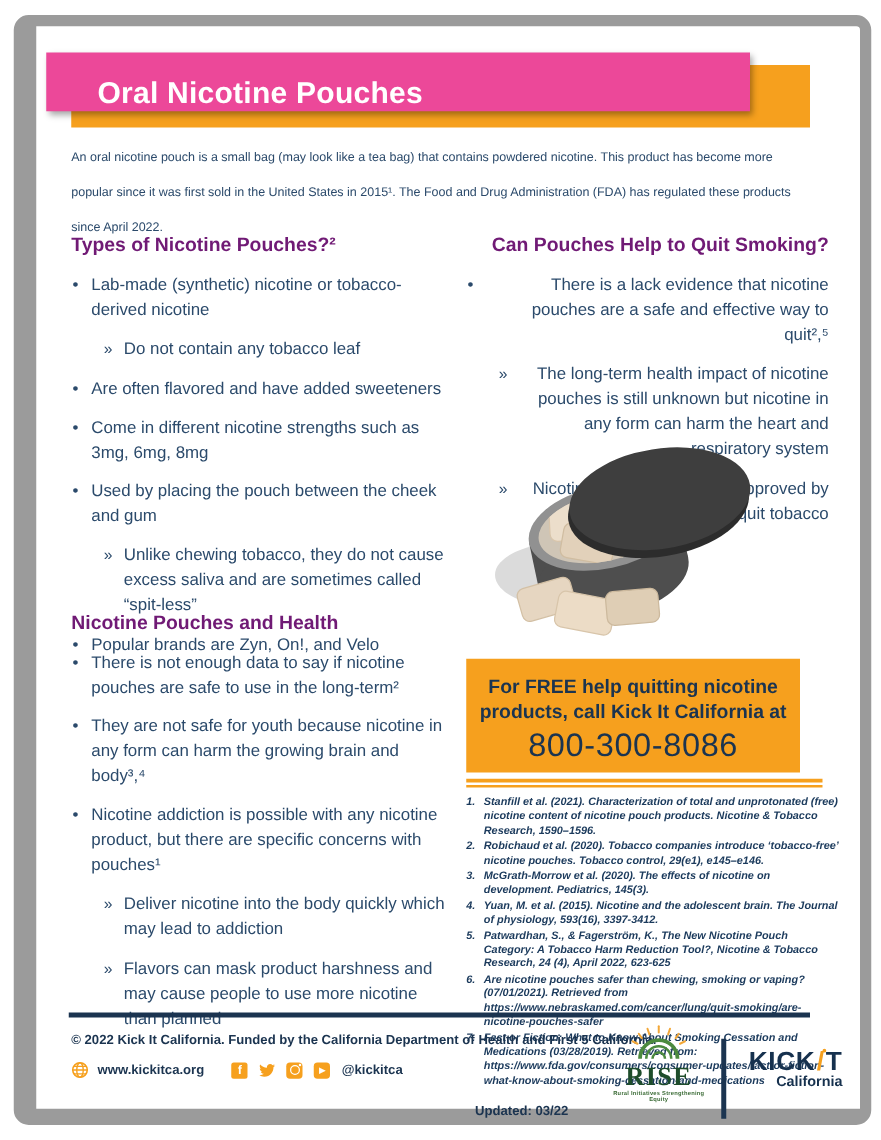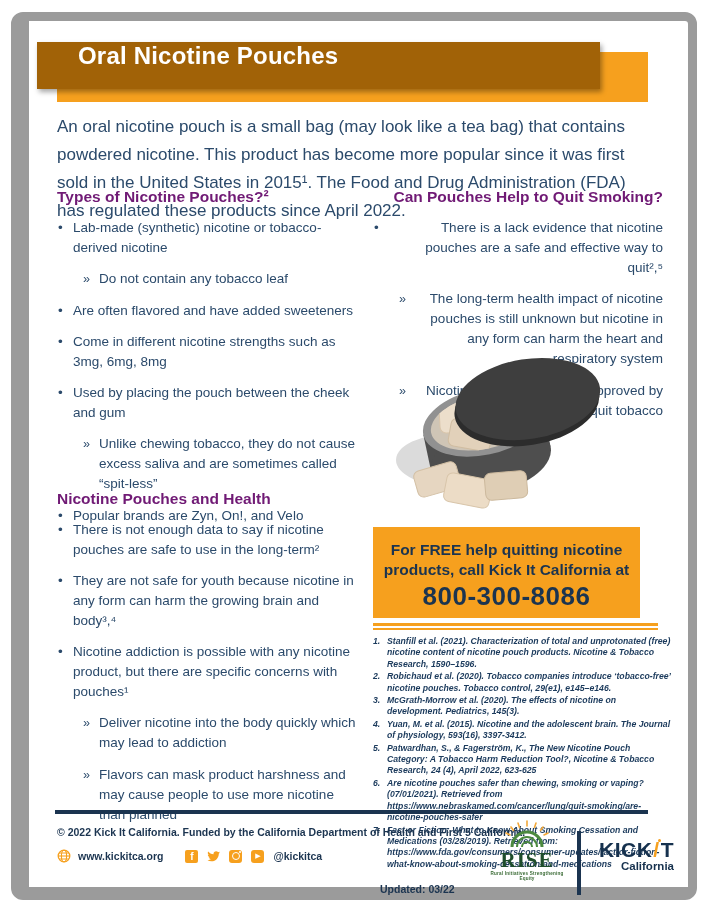"Oral Nicotine Pouches" .navy-bar { align-items: flex-start -> flex-end; background: #a16207 -> #ec4899 }
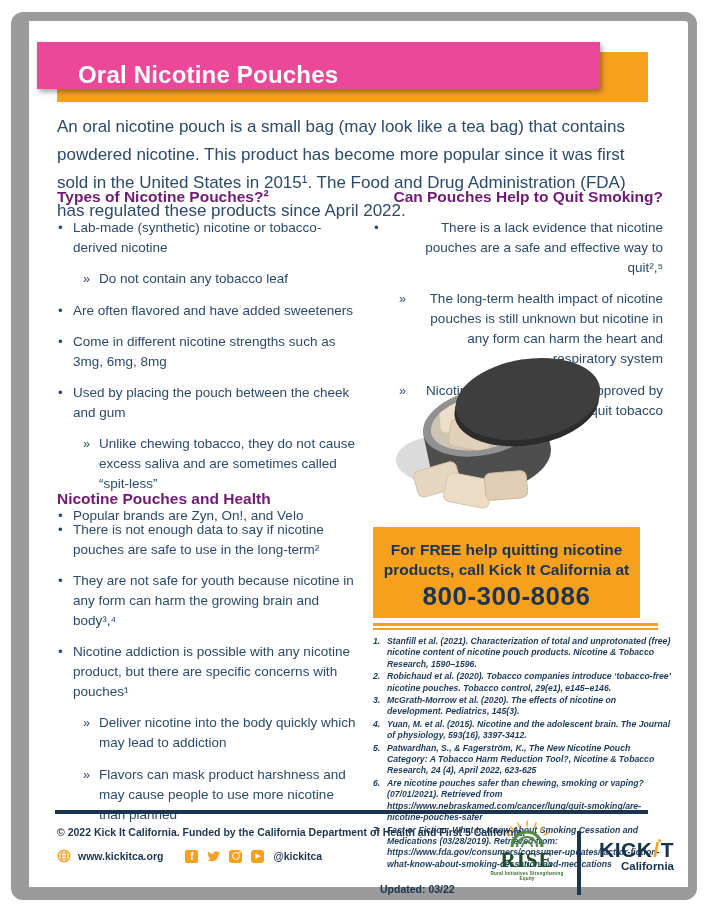"An oral nicotine pouch is" .intro { font-size: 17px -> 10px }
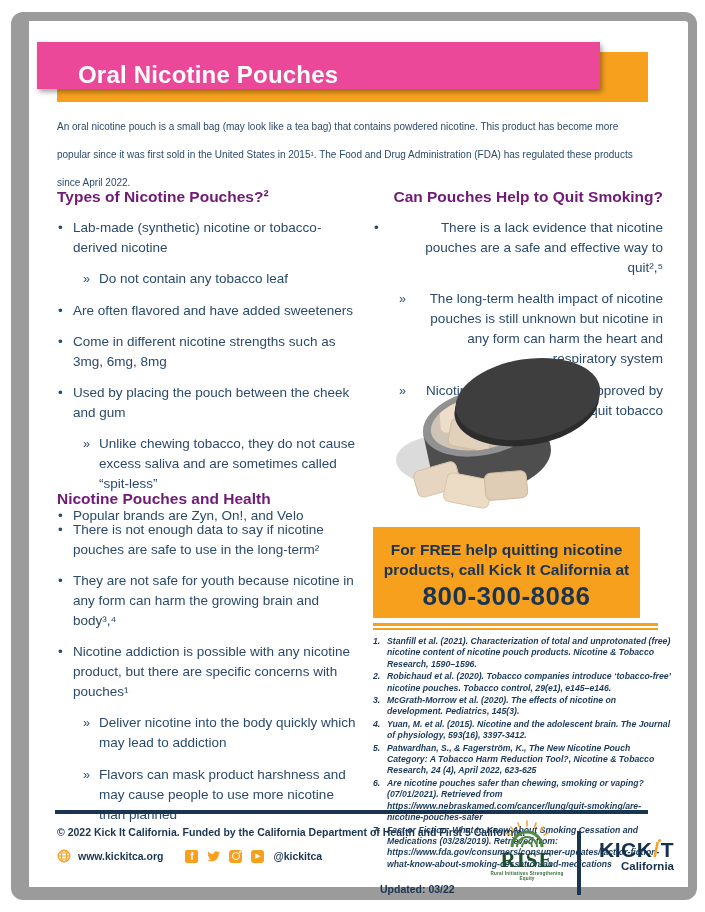"800-300-8086" .callout .phone { font-weight: 700 -> 400 }
